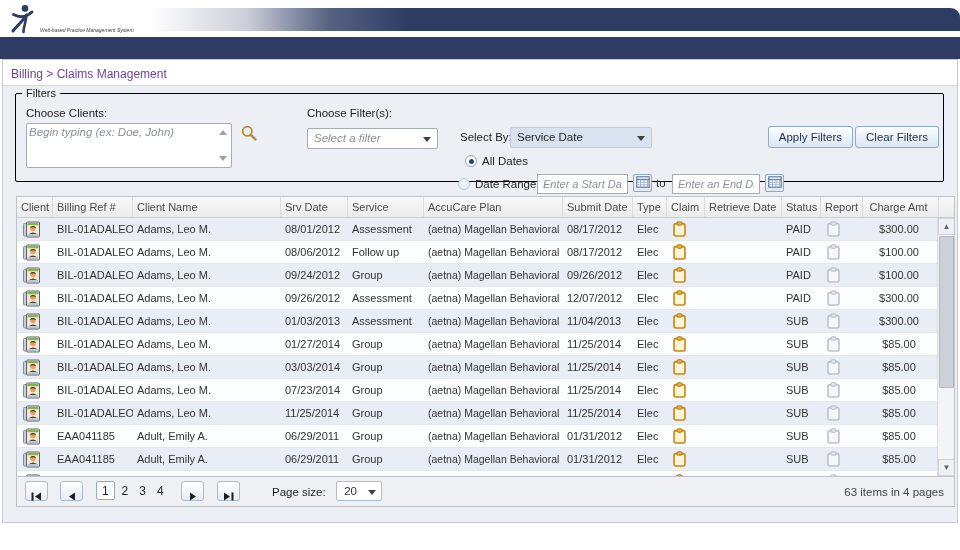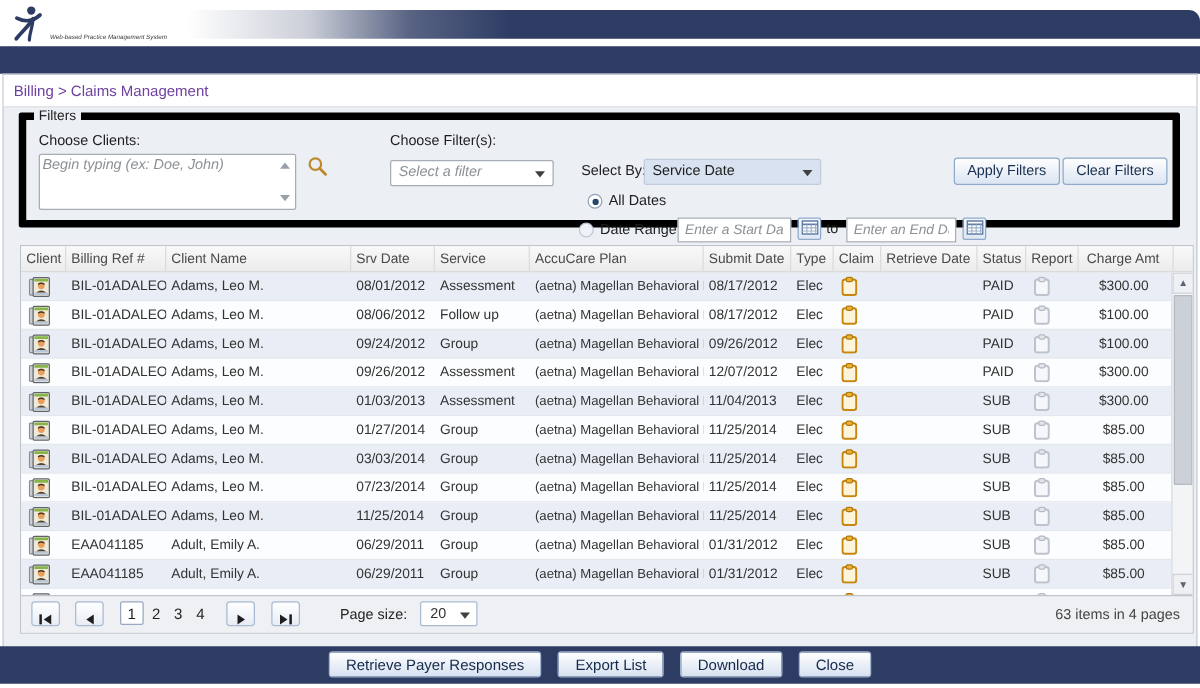"Filters" fieldset.filters { border: 6px solid #000000 -> 1px solid #000000 }
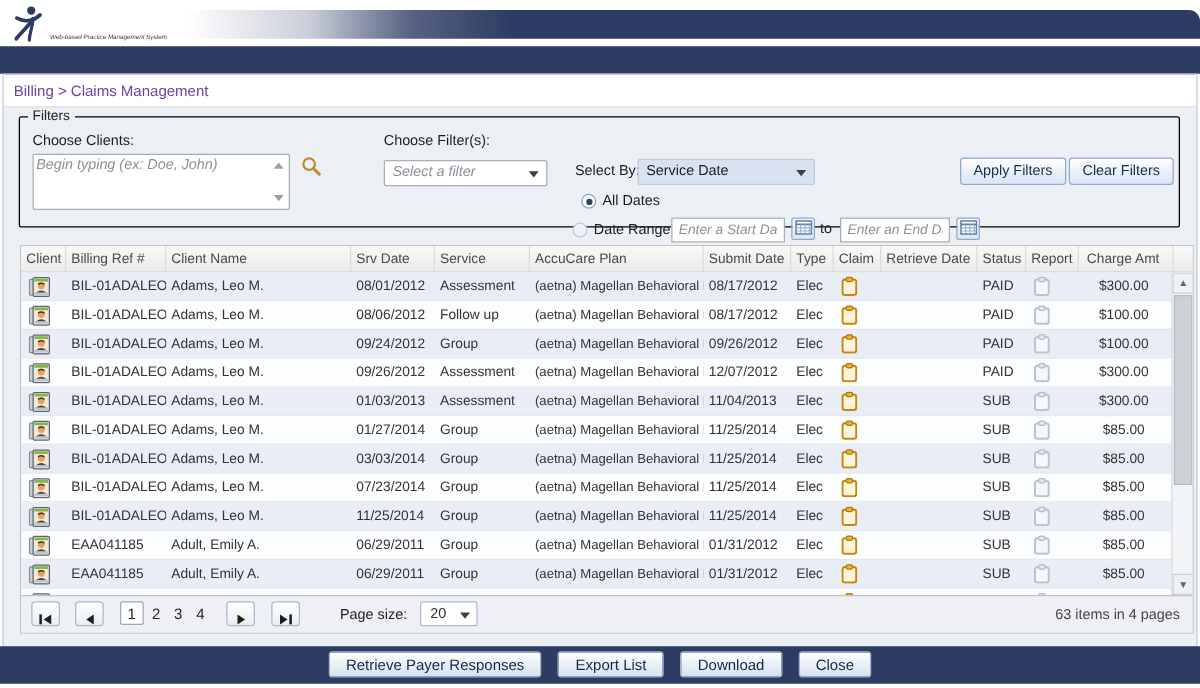"Retrieve Payer Responses" div.footer-bar { html: <div> <div> <button>Retrieve Payer Responses</button> <button>Export List</button> <button>Download</button> <button>Close</button> </div> </div> -> none }
